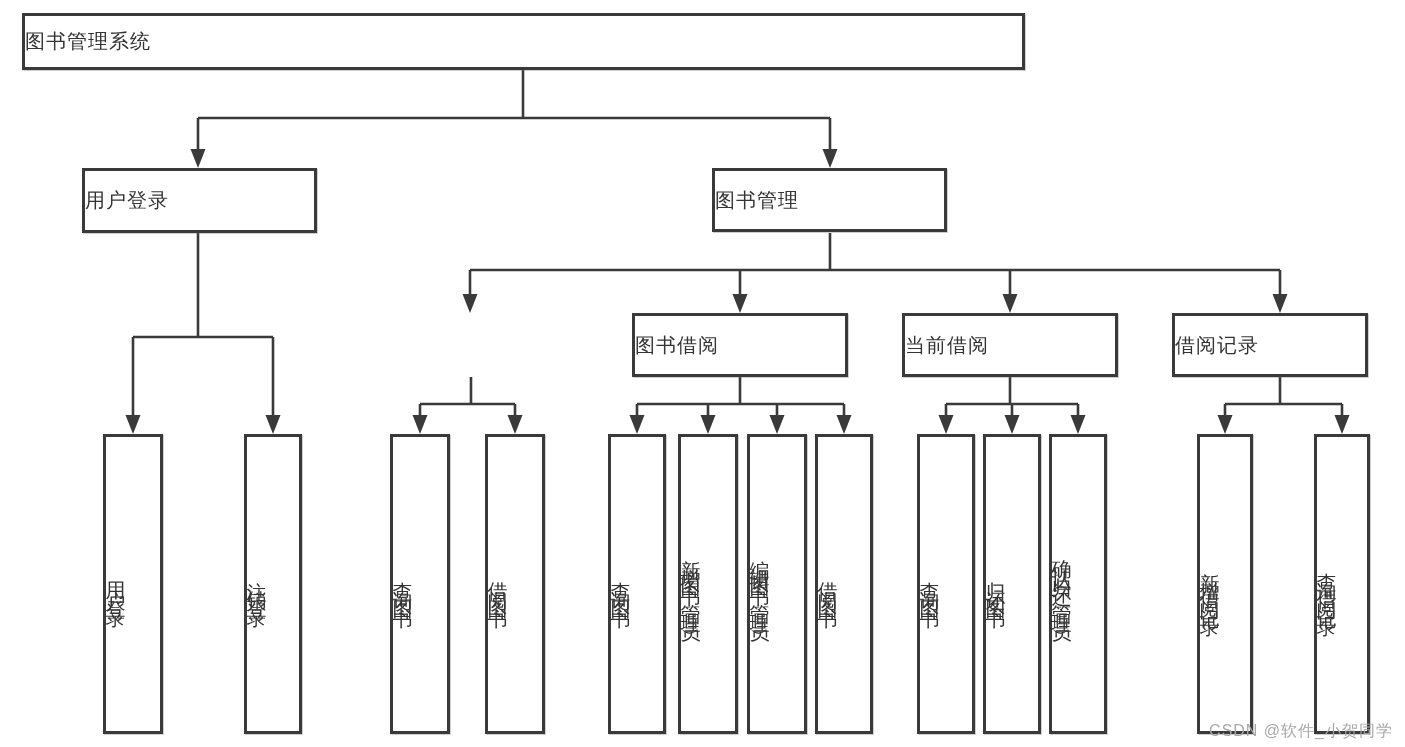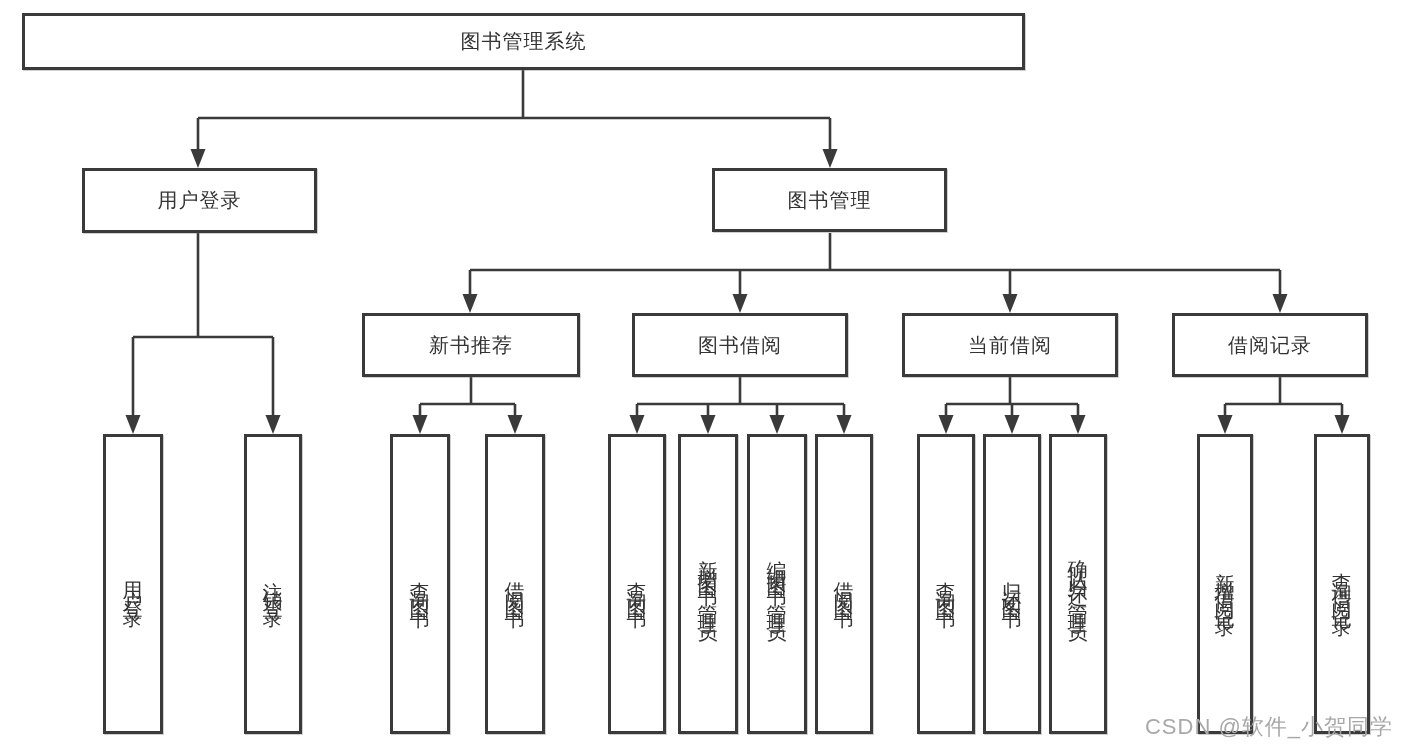"图书管理系统" .box { justify-content: center -> none }
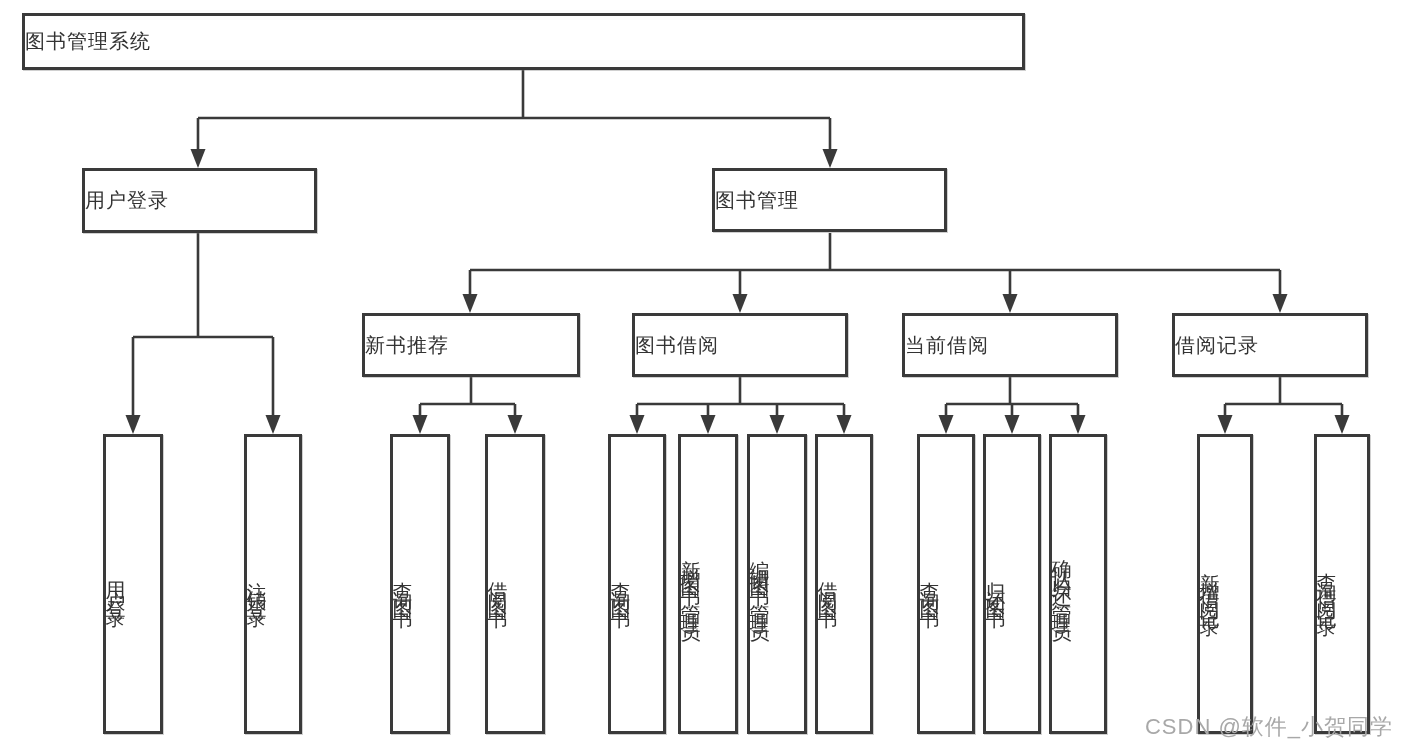"新书推荐" div.box { html: <div> <span>新书推荐</span> </div> -> none }
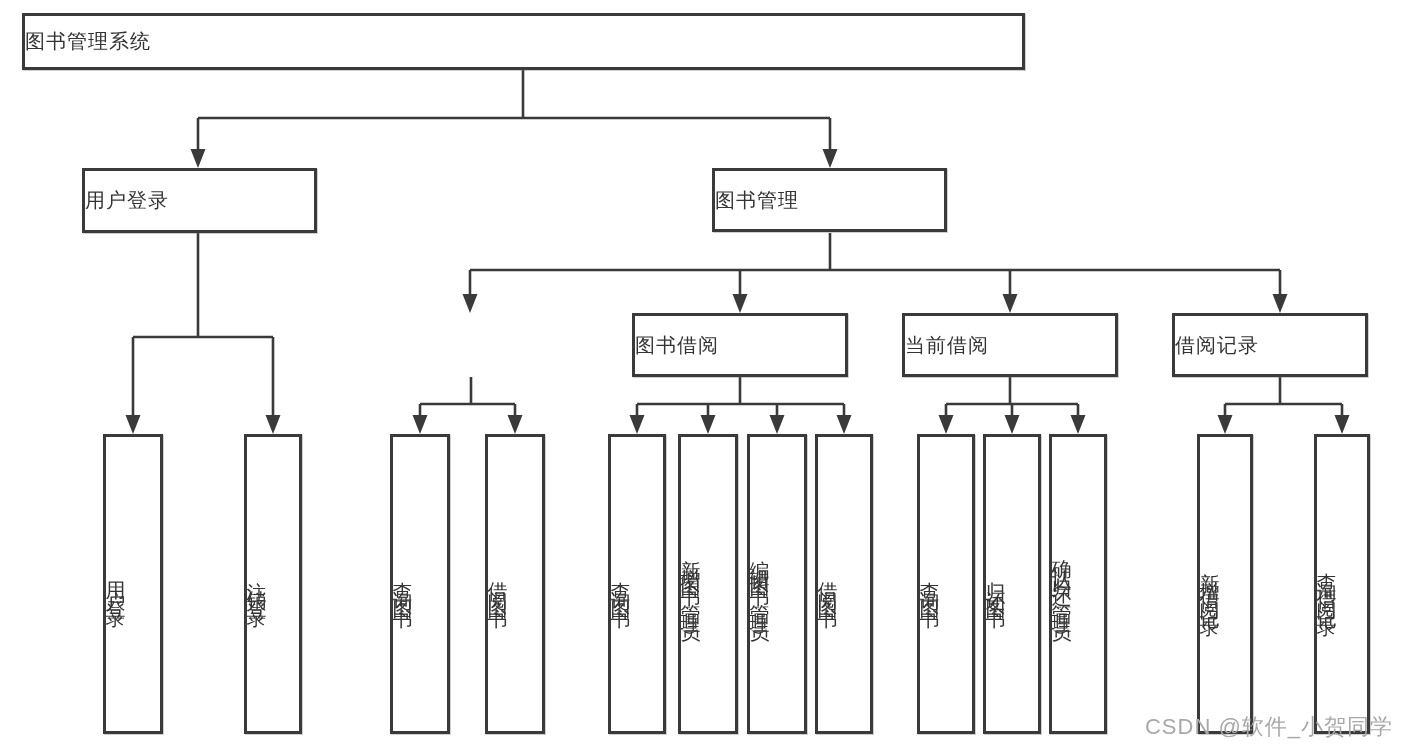"CSDN @软件_小贺同学" .watermark { font-size: 22px -> 16px }
